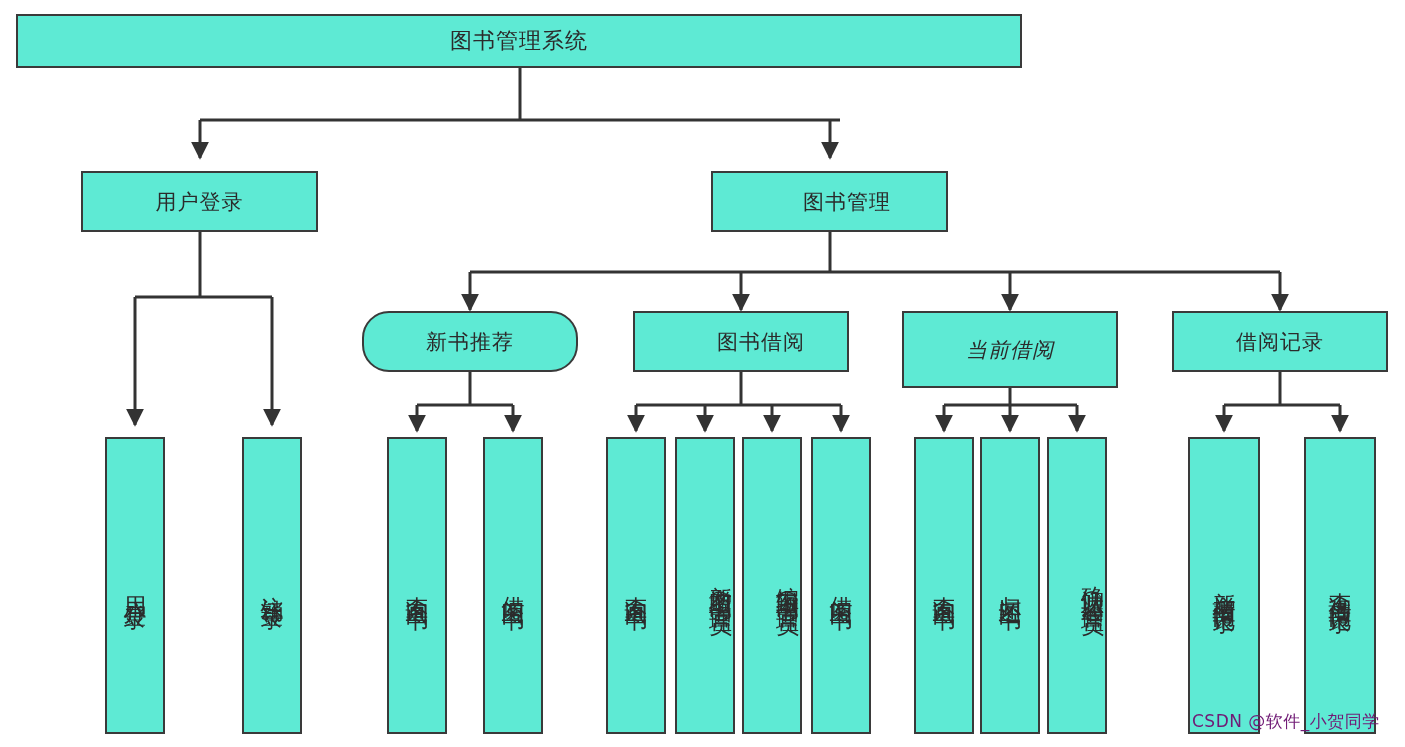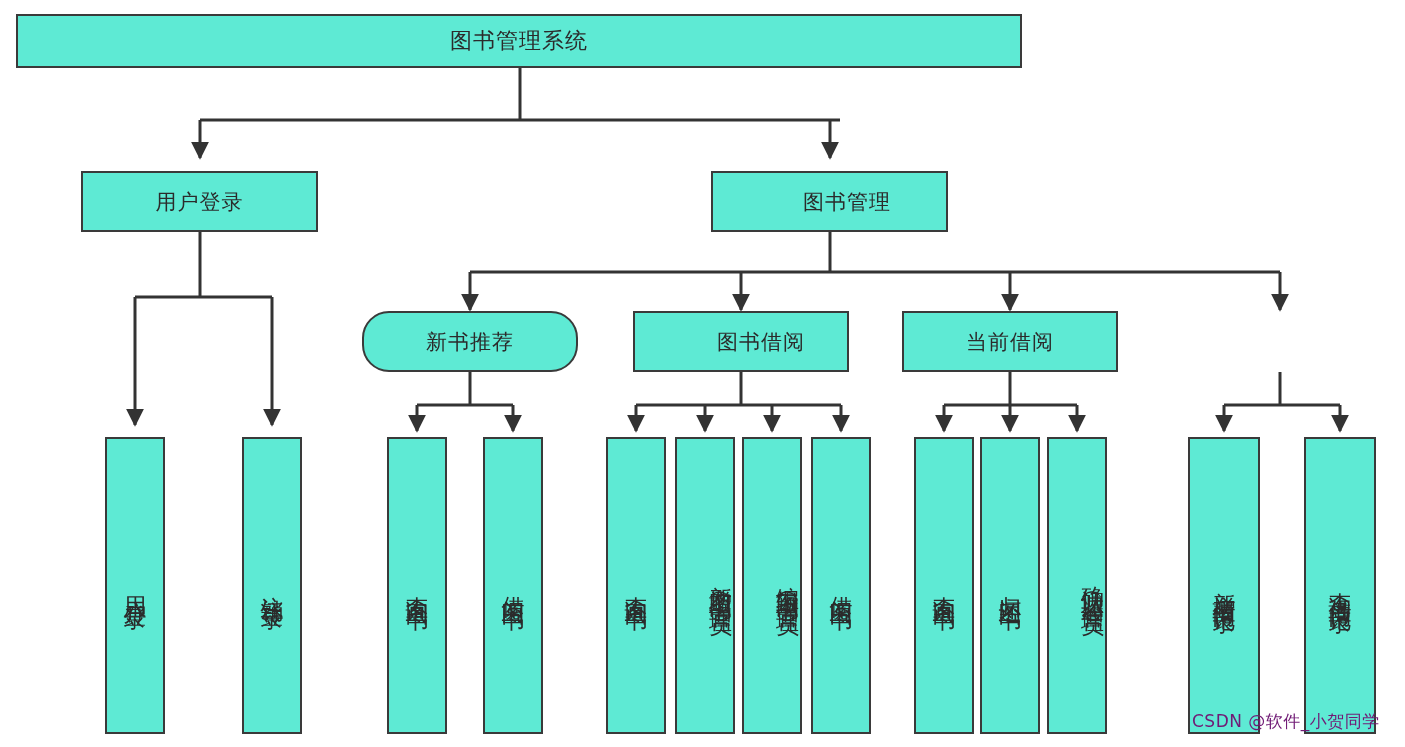"当前借阅" div.node { font-style: none -> italic; height: 61px -> 77px }
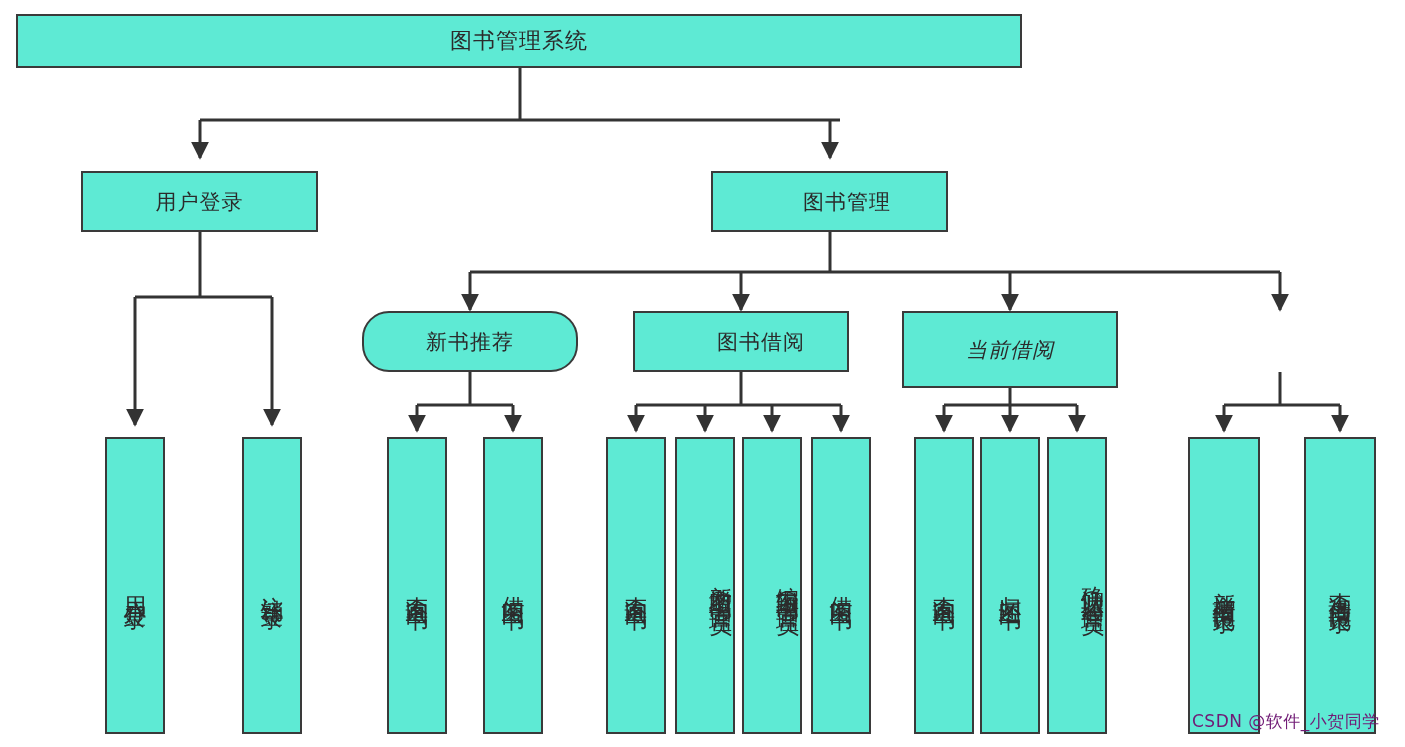"借阅记录" div.node { html: none -> <div>借阅记录</div> }
